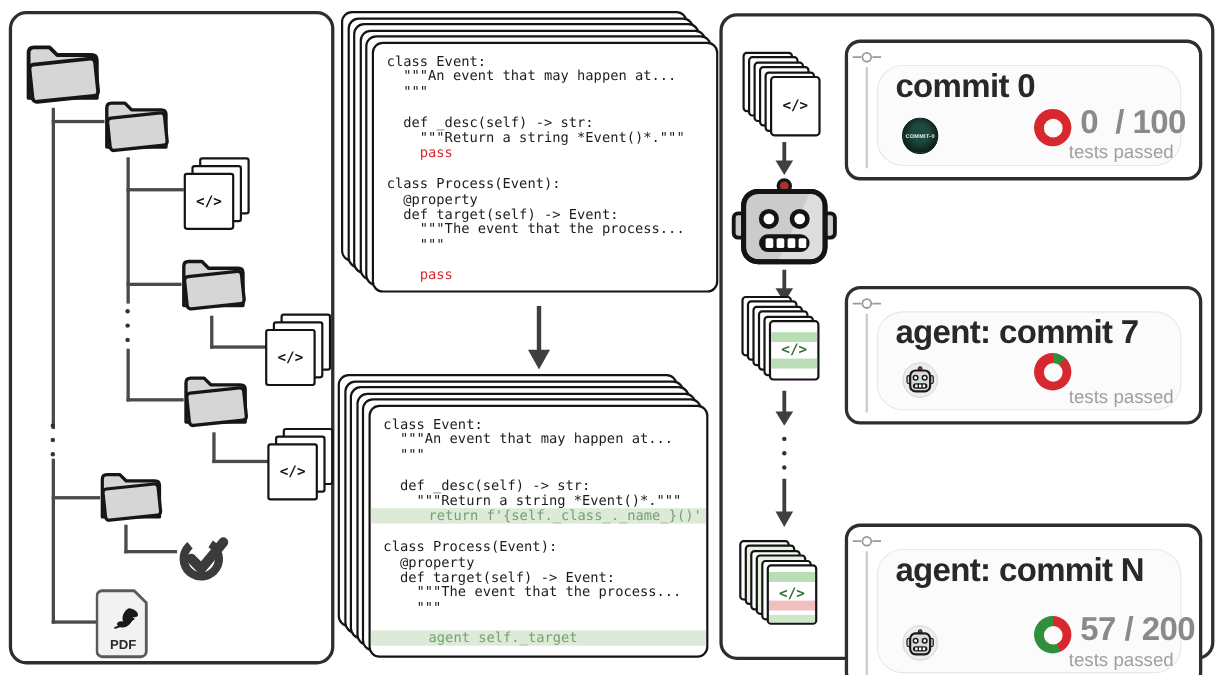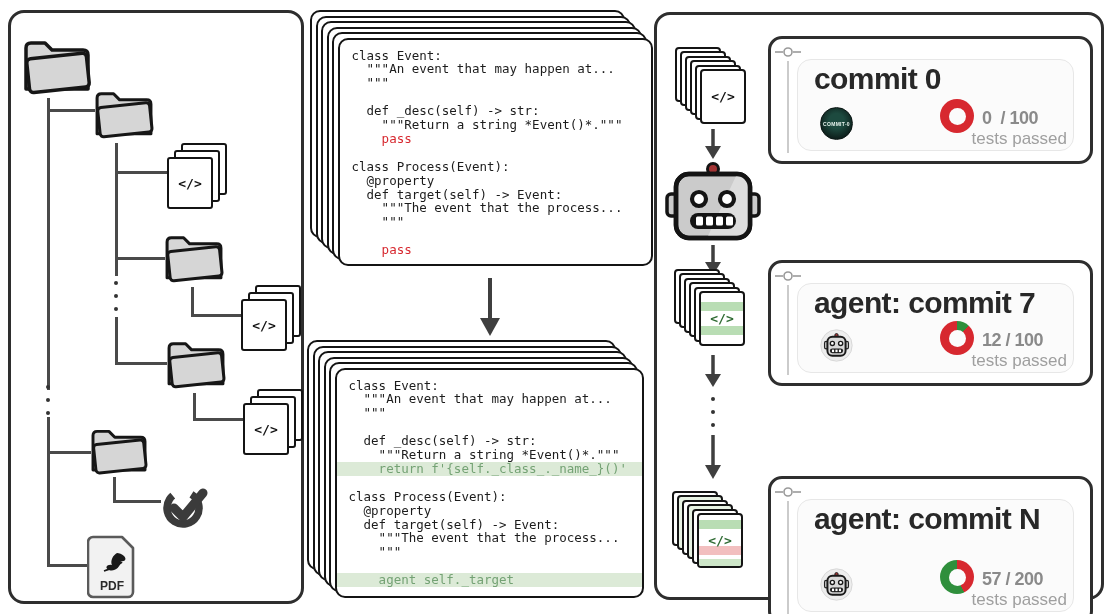"commit 0" .inner { border-radius: 14px -> 24px }
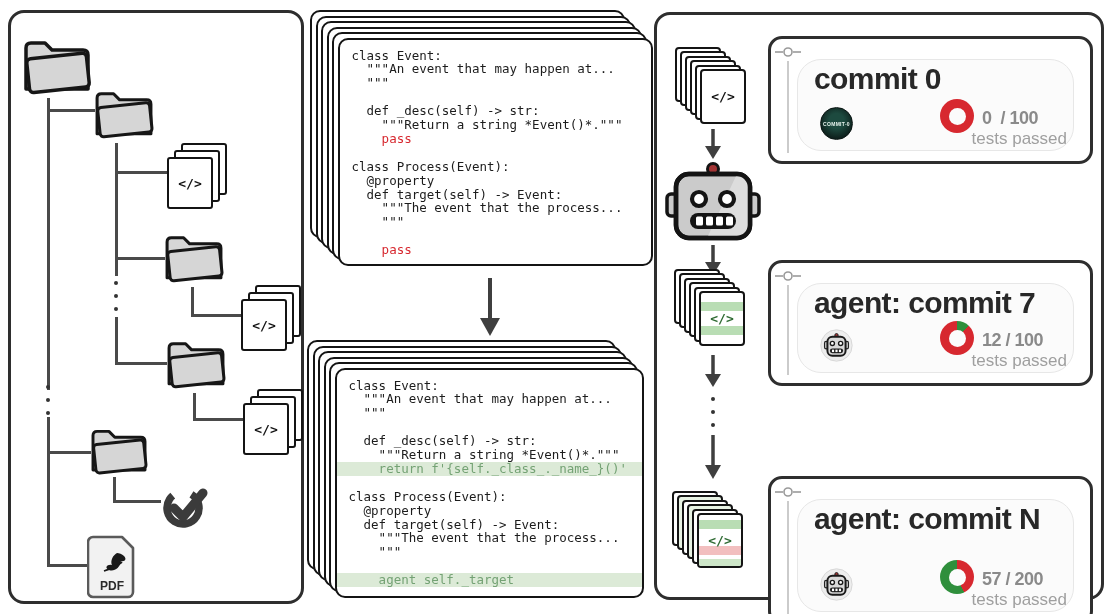"0 / 100" .score { font-size: 18px -> 30px }
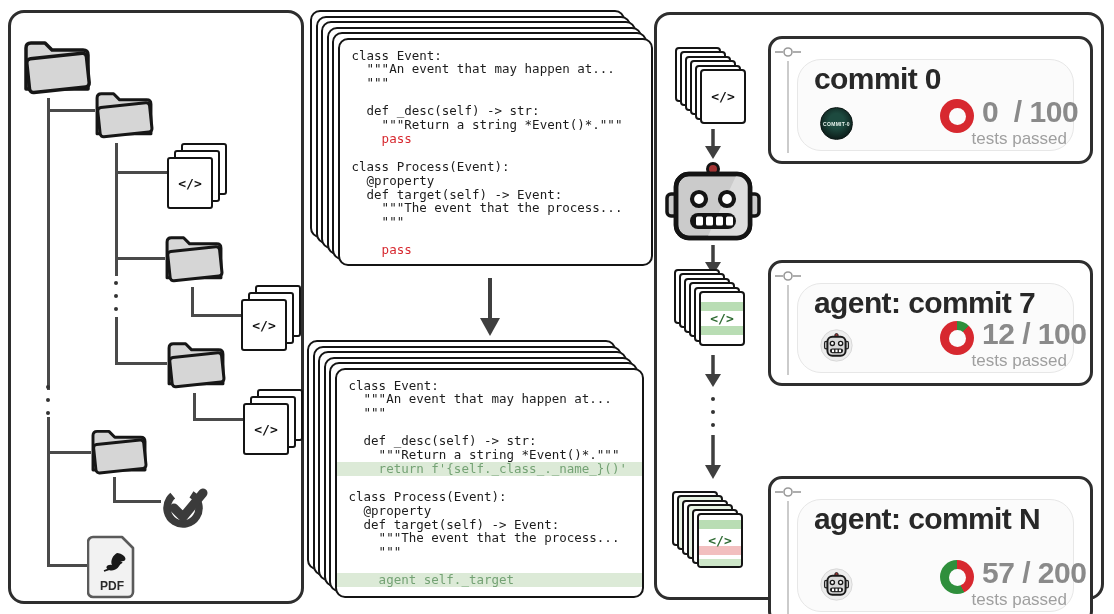"12 / 100" div.score { html: <div>12 / 100</div> -> none }
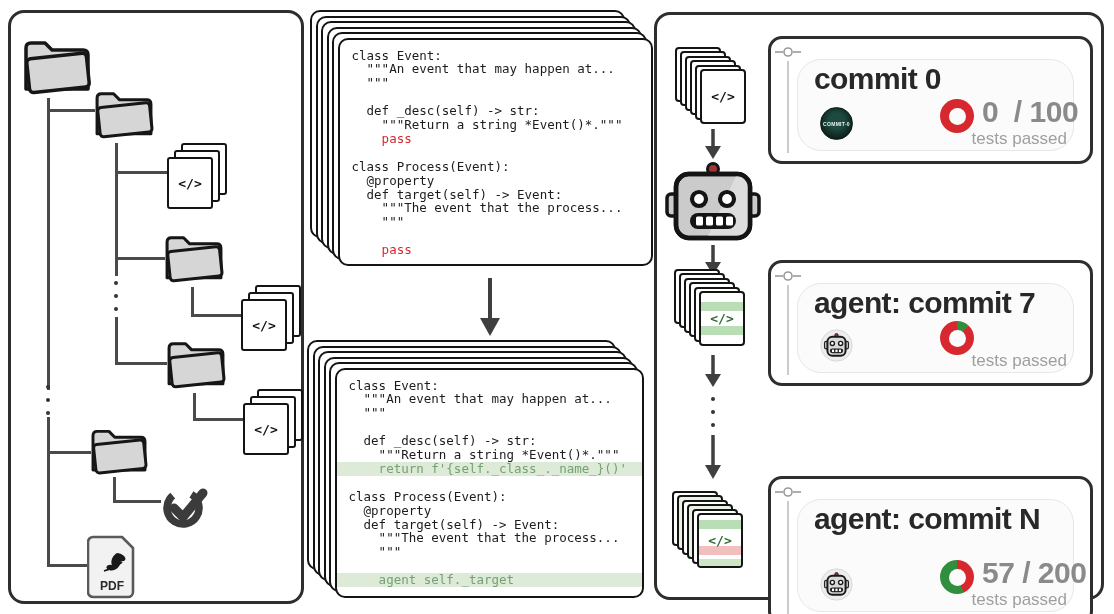"return f'{self._class_._name_}()'" .code-line.green { padding: 0 12px -> 0 23px }
